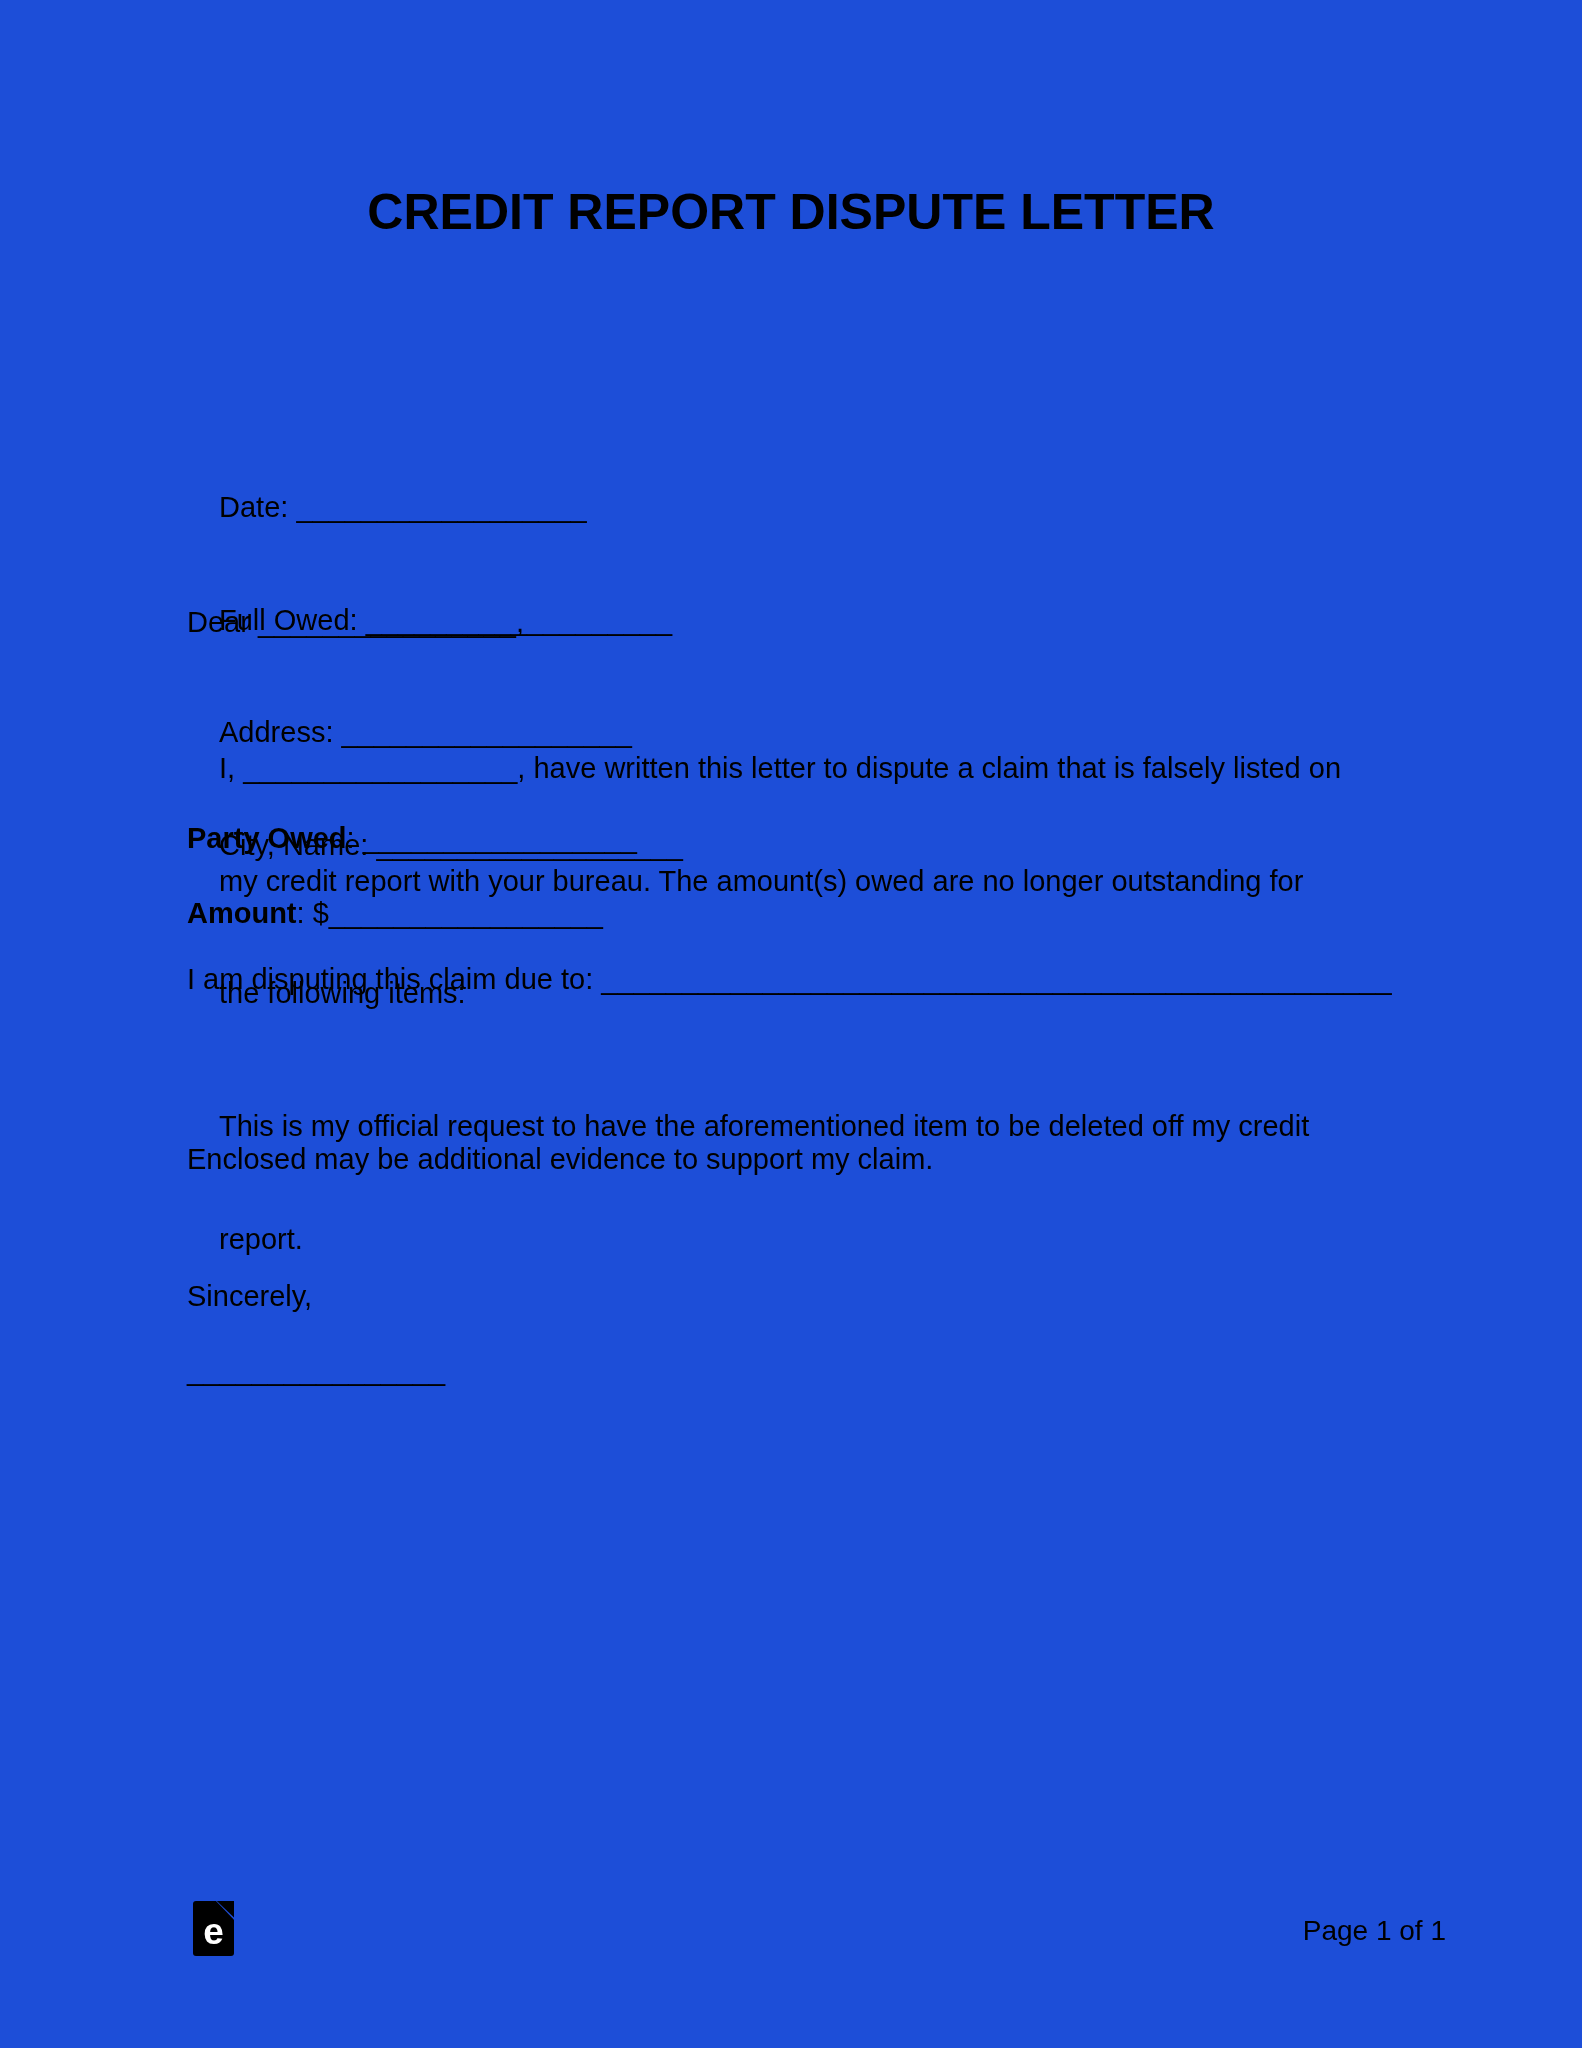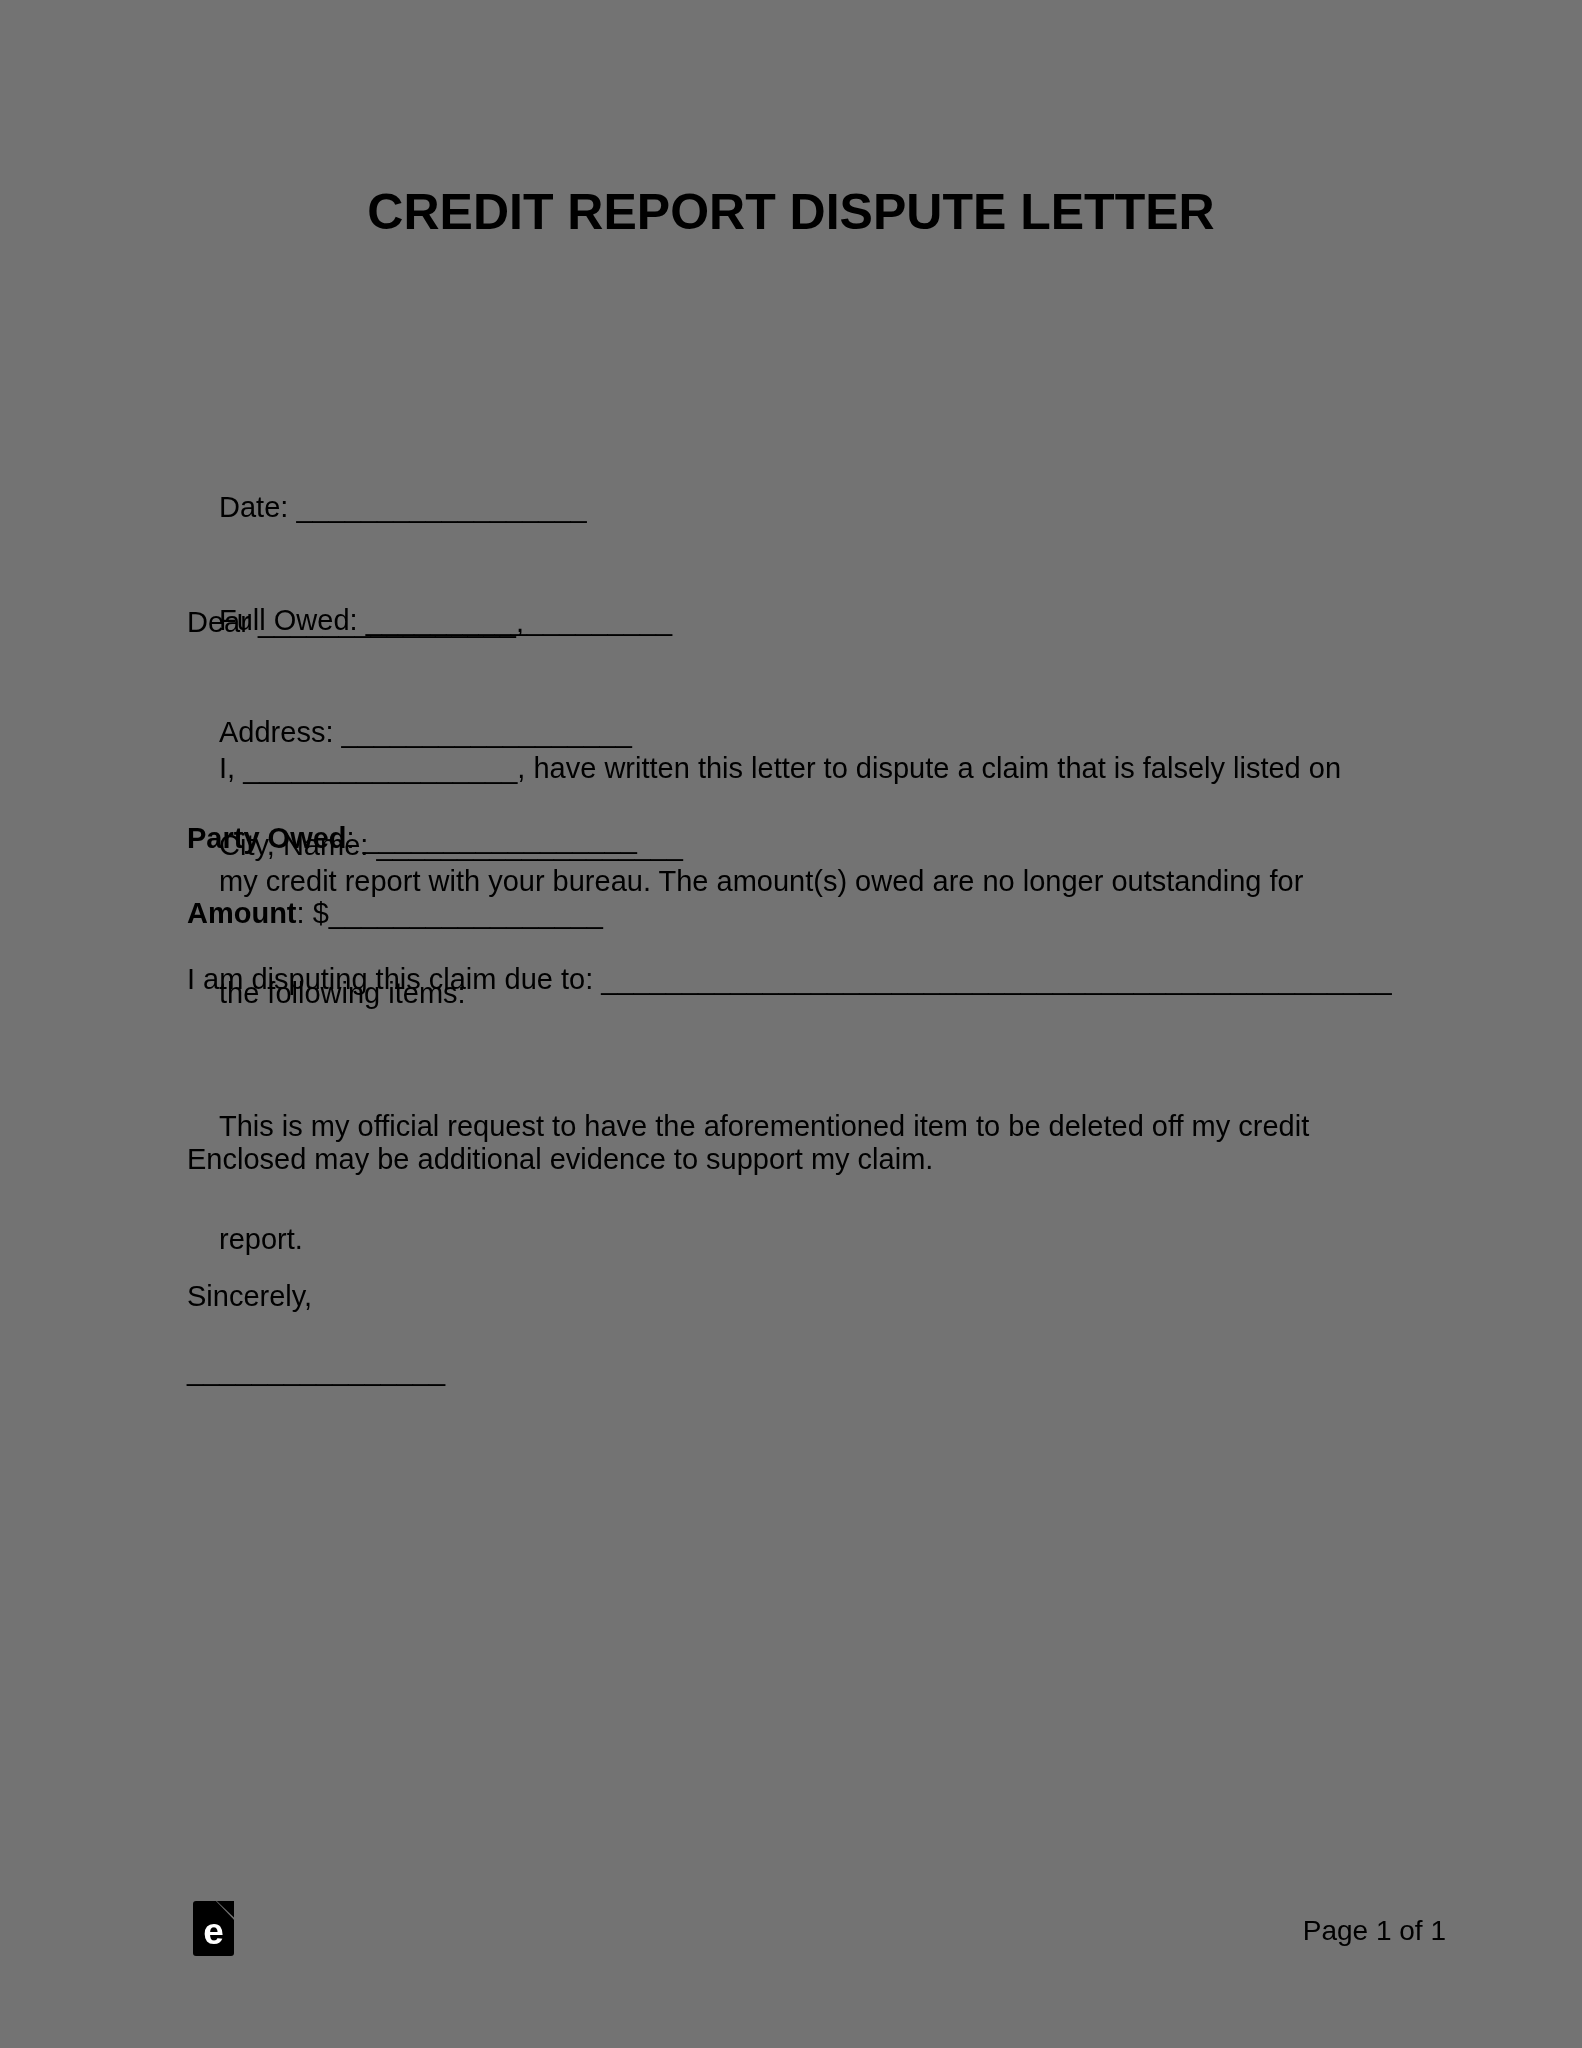"CREDIT REPORT DISPUTE LETTER" .page { background: #737373 -> #1d4ed8 }
